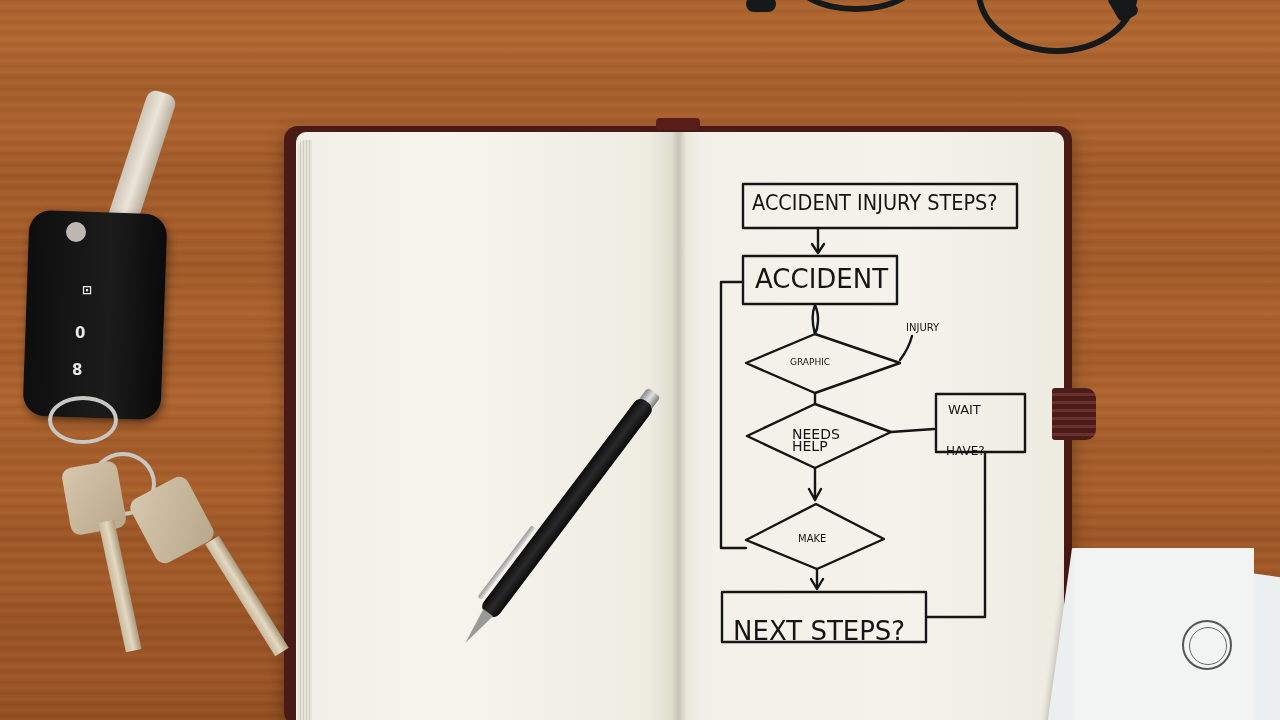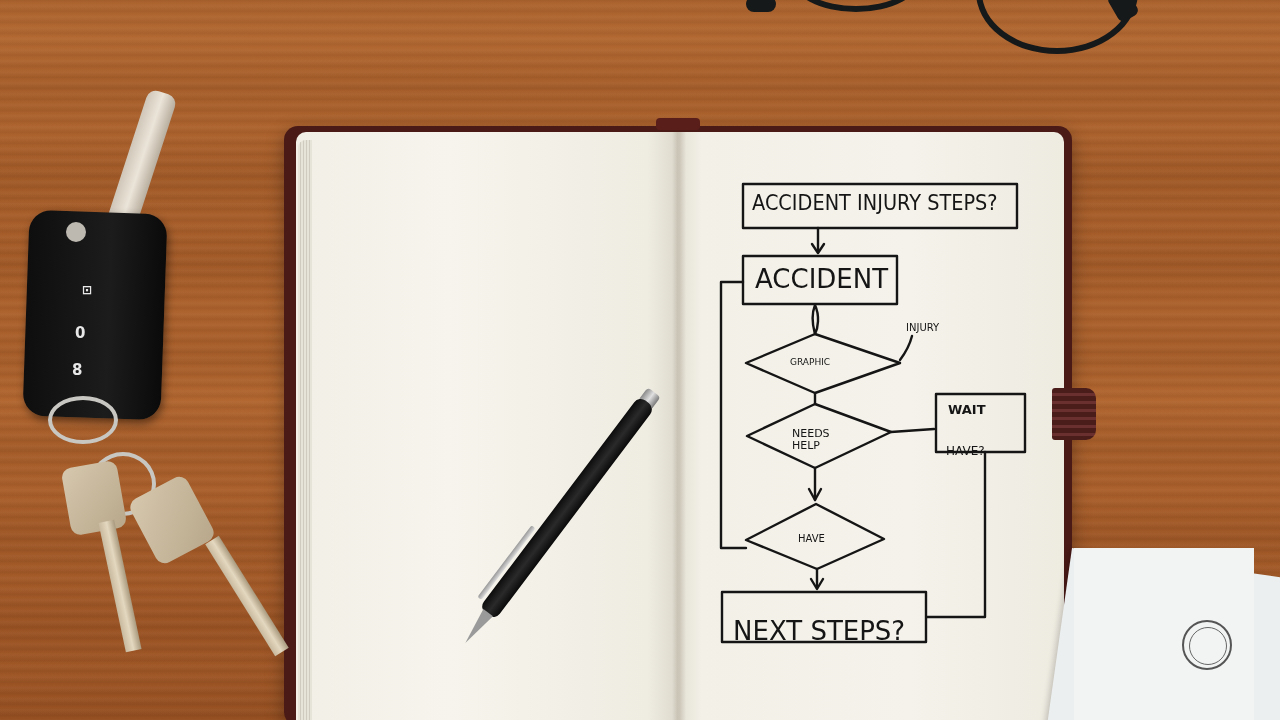"WAIT" div.fc-text { font-weight: bold -> none }
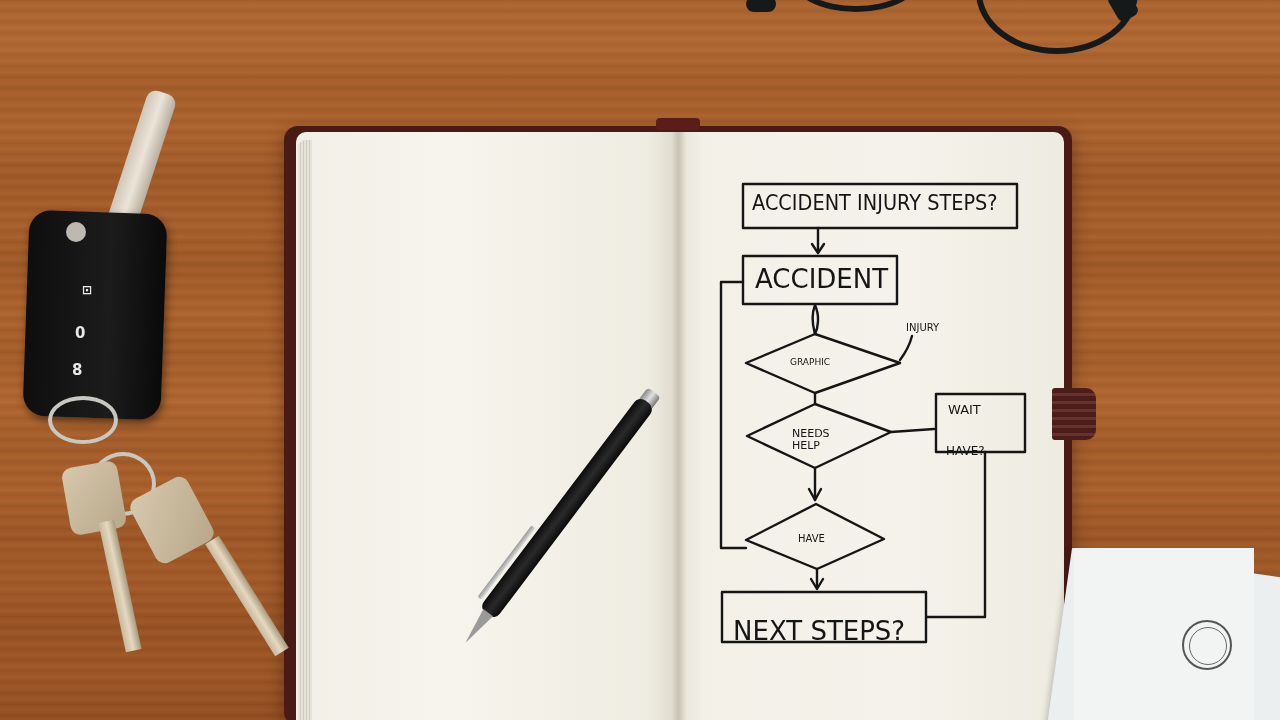"NEEDS HELP" div.fc-text { font-size: 11px -> 14px }
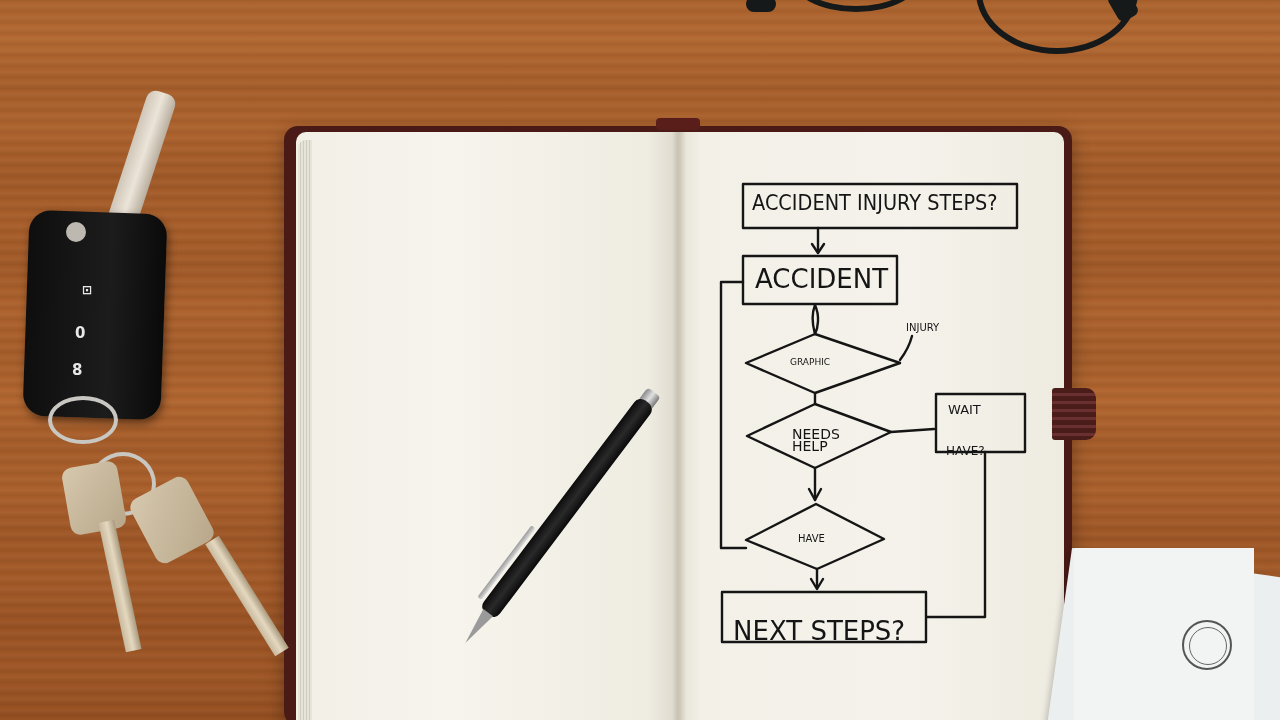"HAVE" div.fc-text { text: HAVE -> MAKE }
